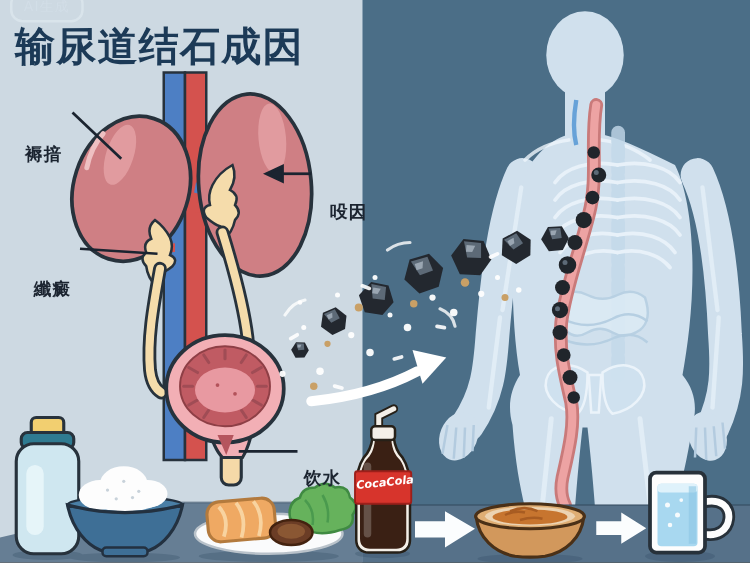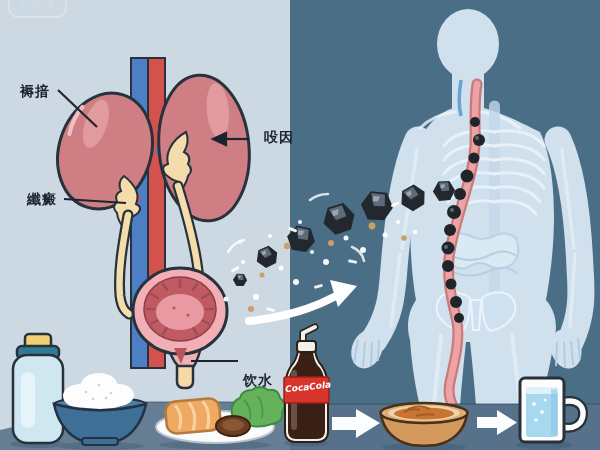"输尿道结石成因" div.txt { html: none -> <div>输尿道结石成因</div> }
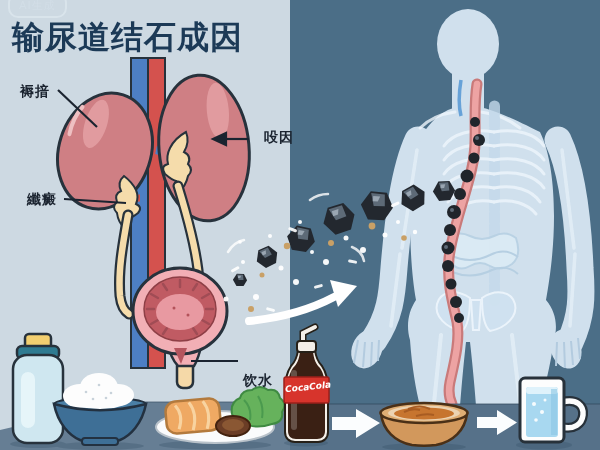"褥揞" .lbl { margin-top: none -> 32px }
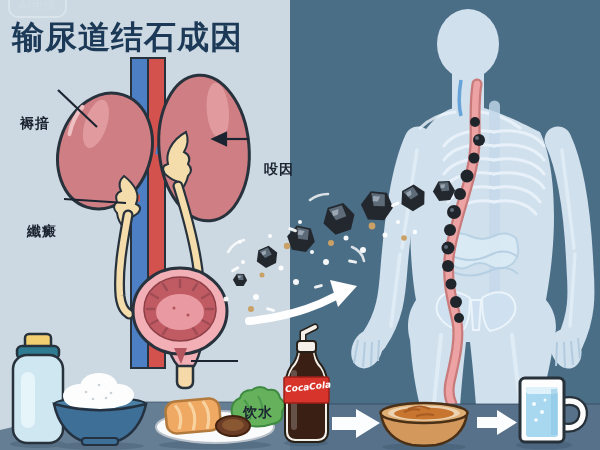"饮水" #lbl-water { top: 372px -> 342px }
